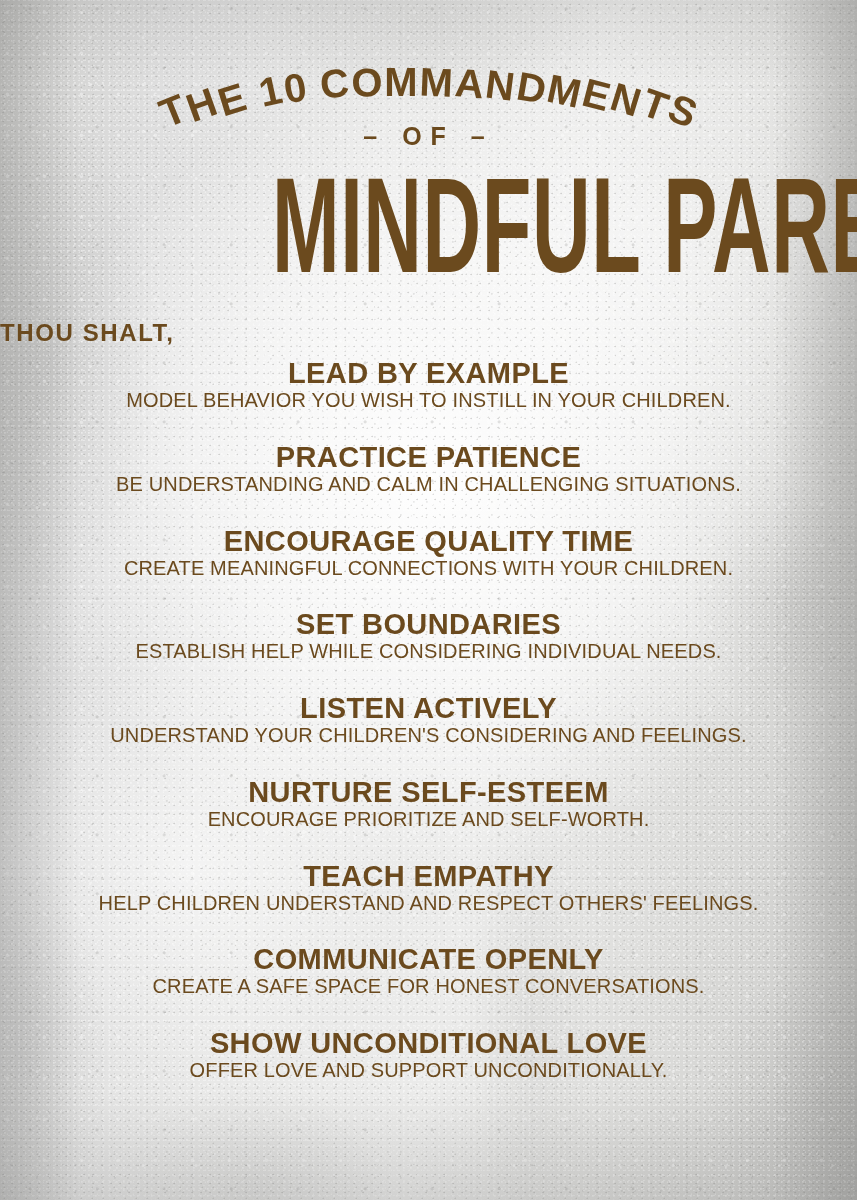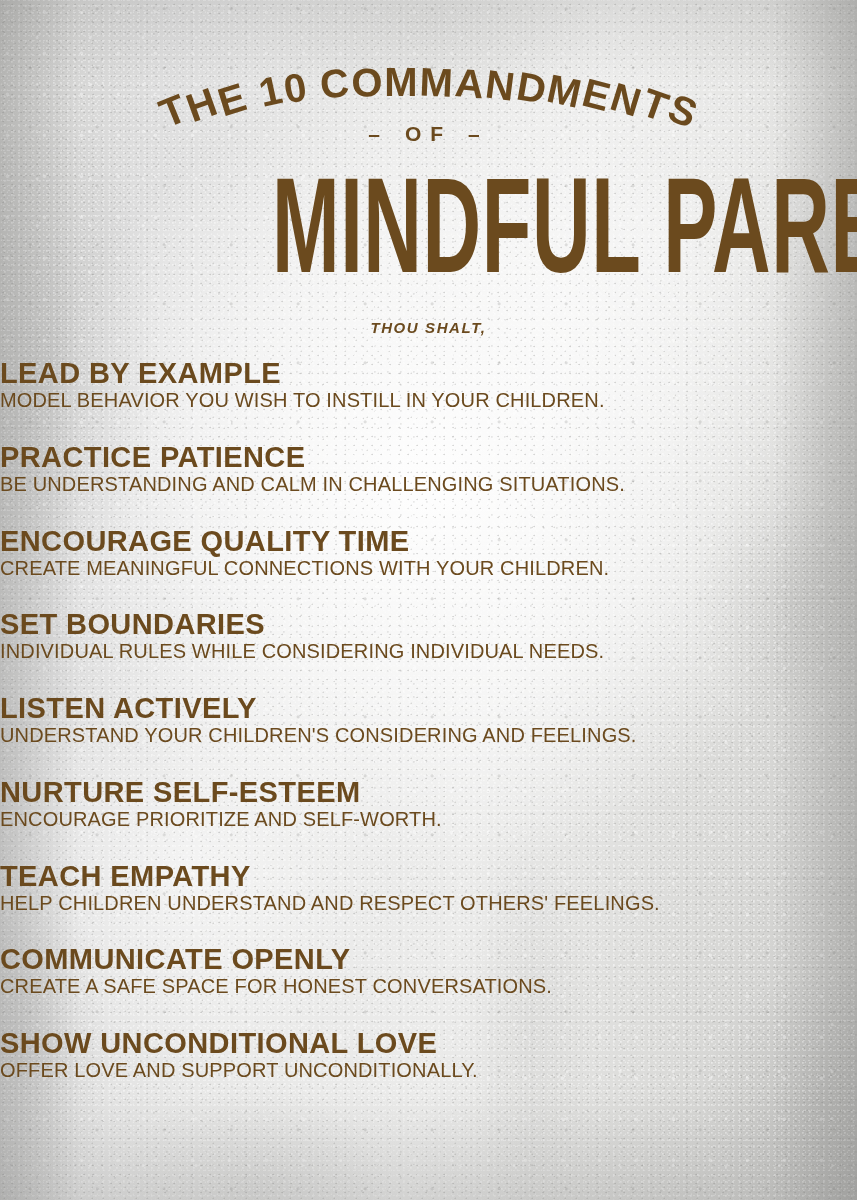"– OF –" .of-line { font-size: 21px -> 25px }
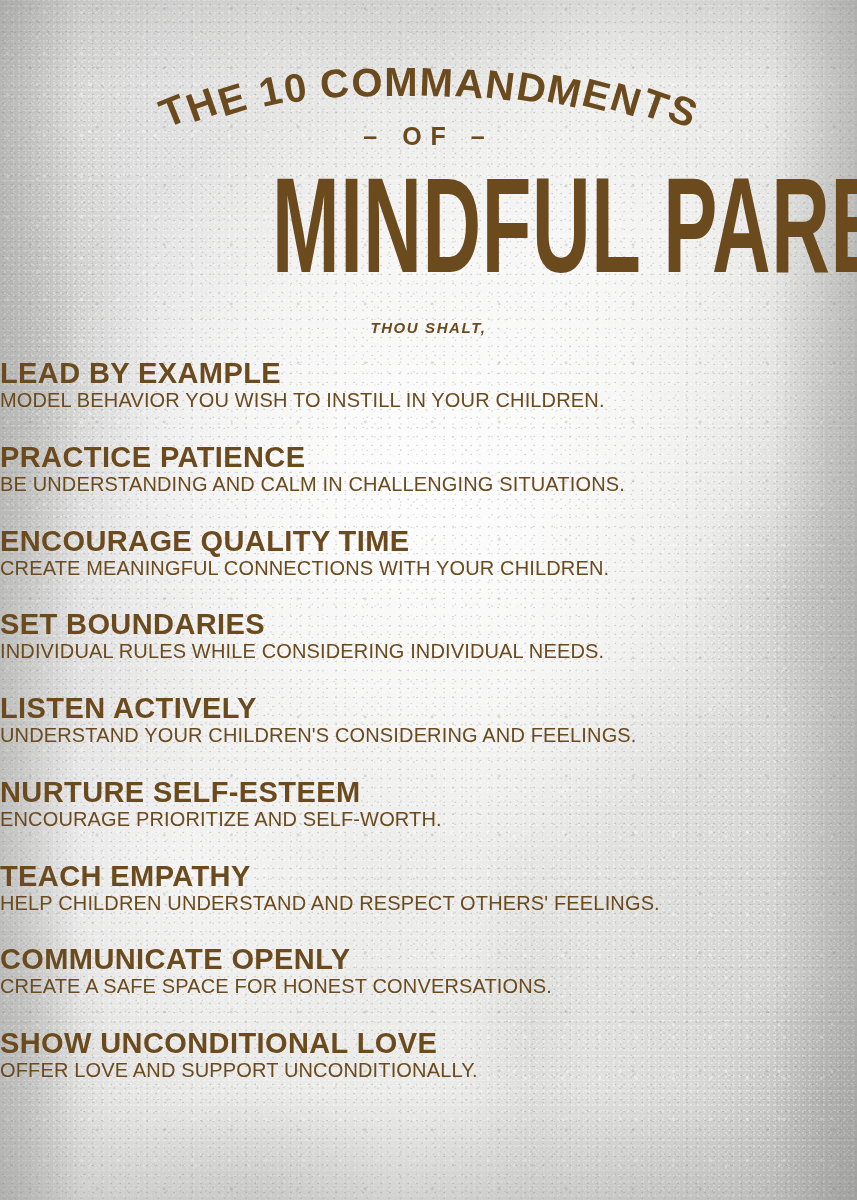"THOU SHALT," .thou { font-size: 15px -> 24px; font-style: italic -> none; text-align: center -> left }
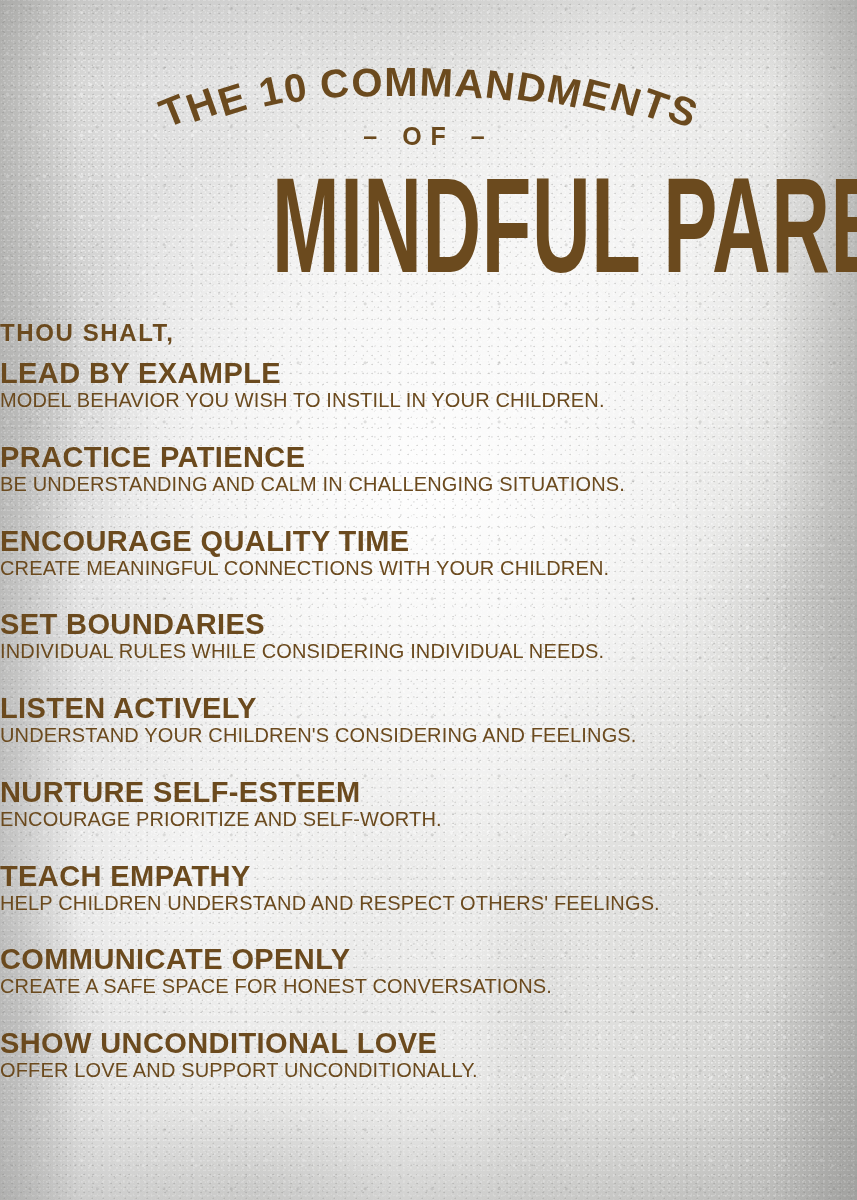"LEAD BY EXAMPLE" .item { text-align: left -> center }
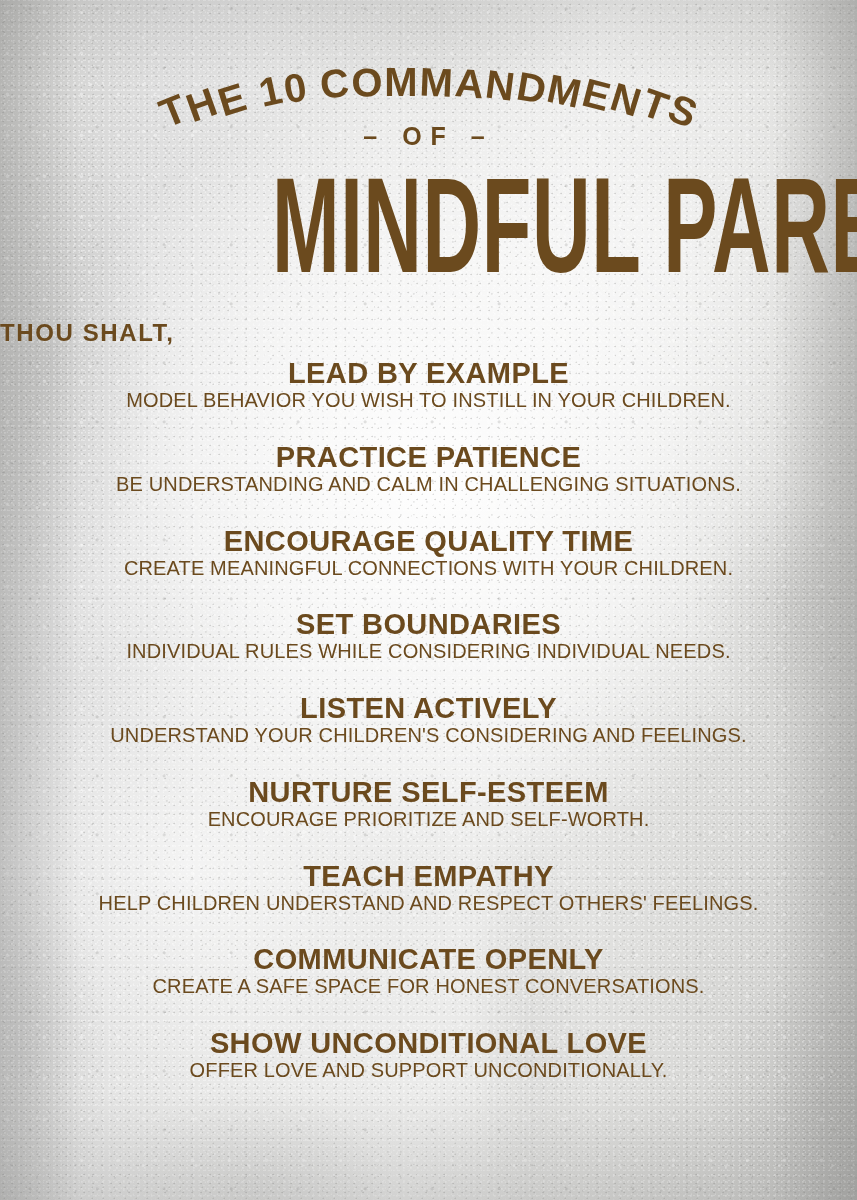"INDIVIDUAL RULES WHILE CONSIDERING" div.item-sub { text: INDIVIDUAL RULES -> ESTABLISH HELP }
